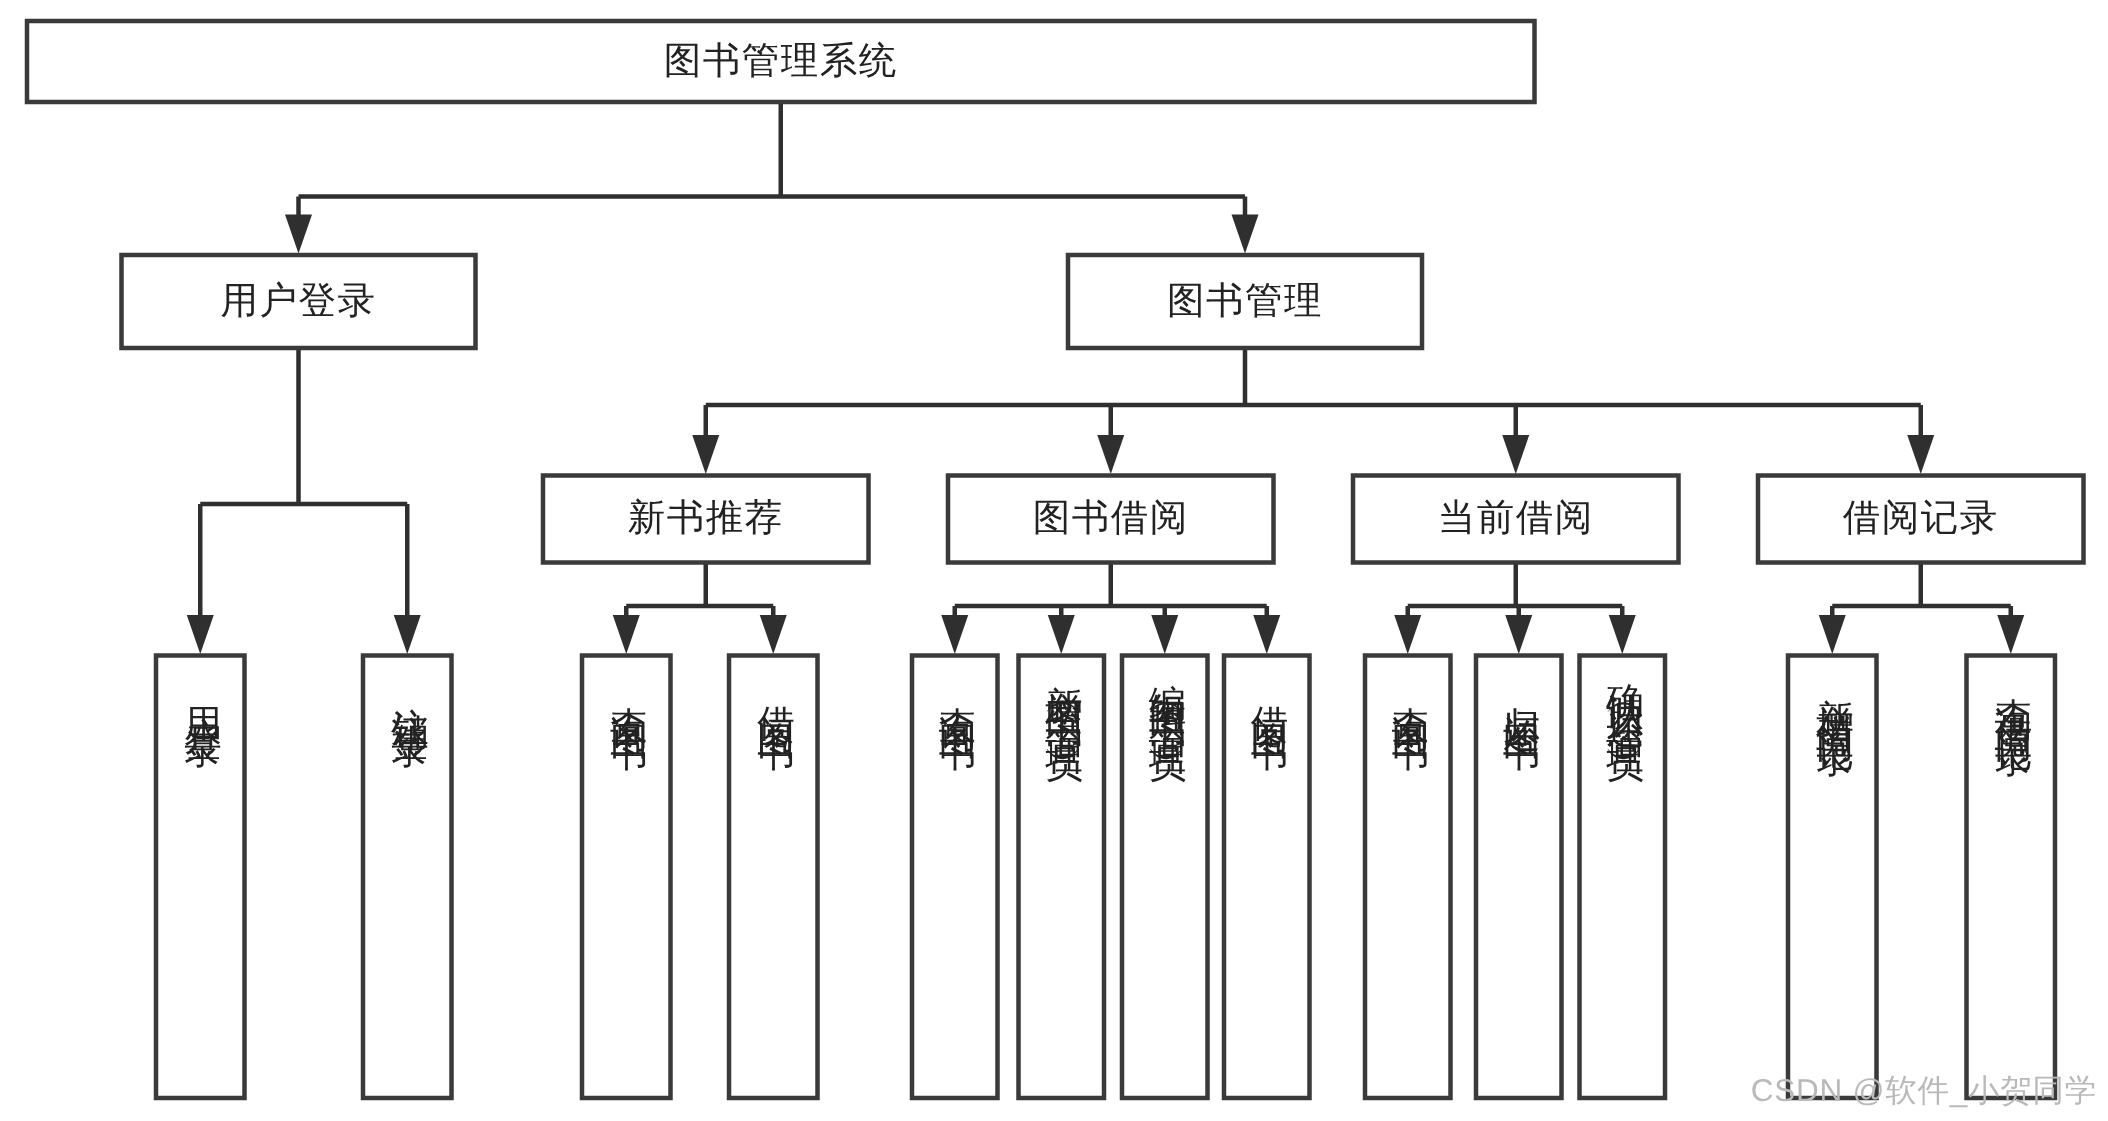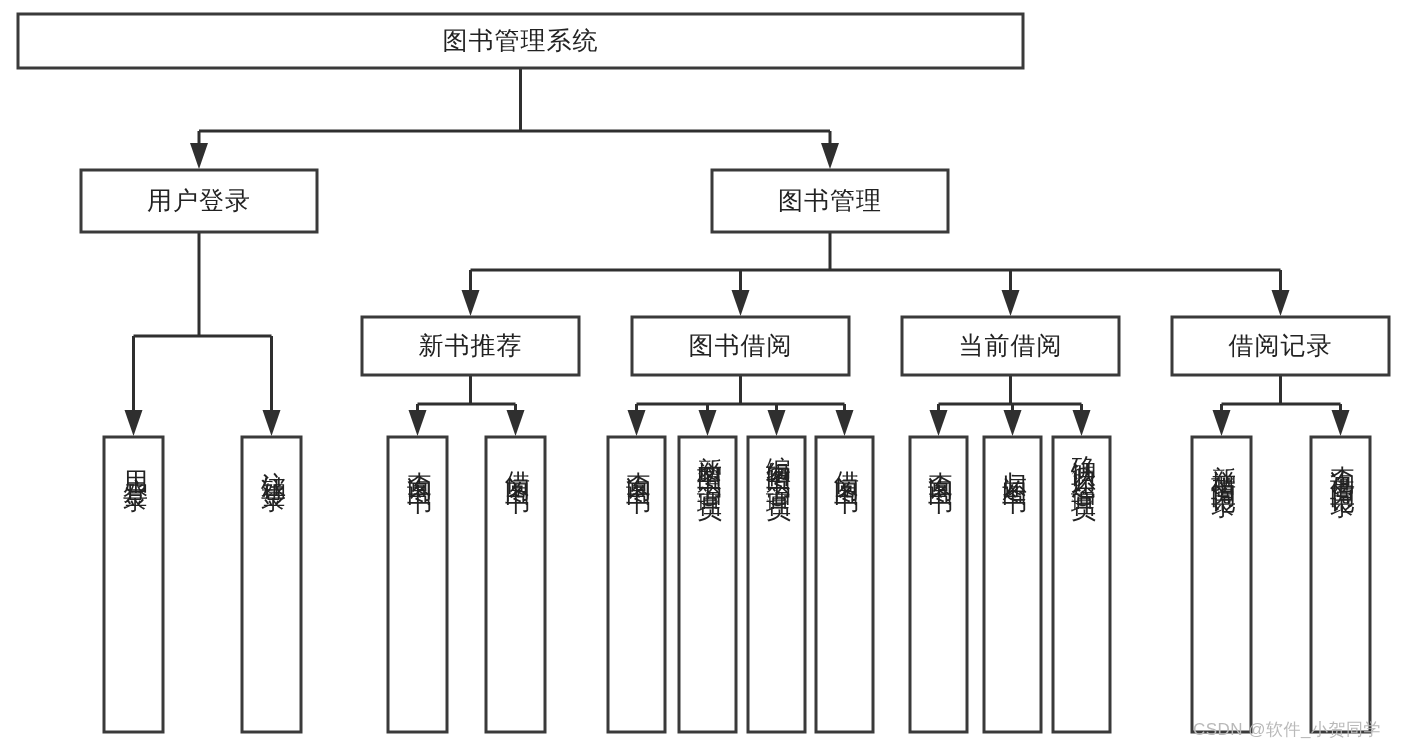"CSDN @软件_小贺同学" .watermark { font-size: 17px -> 21px; right: 24px -> 7px }
